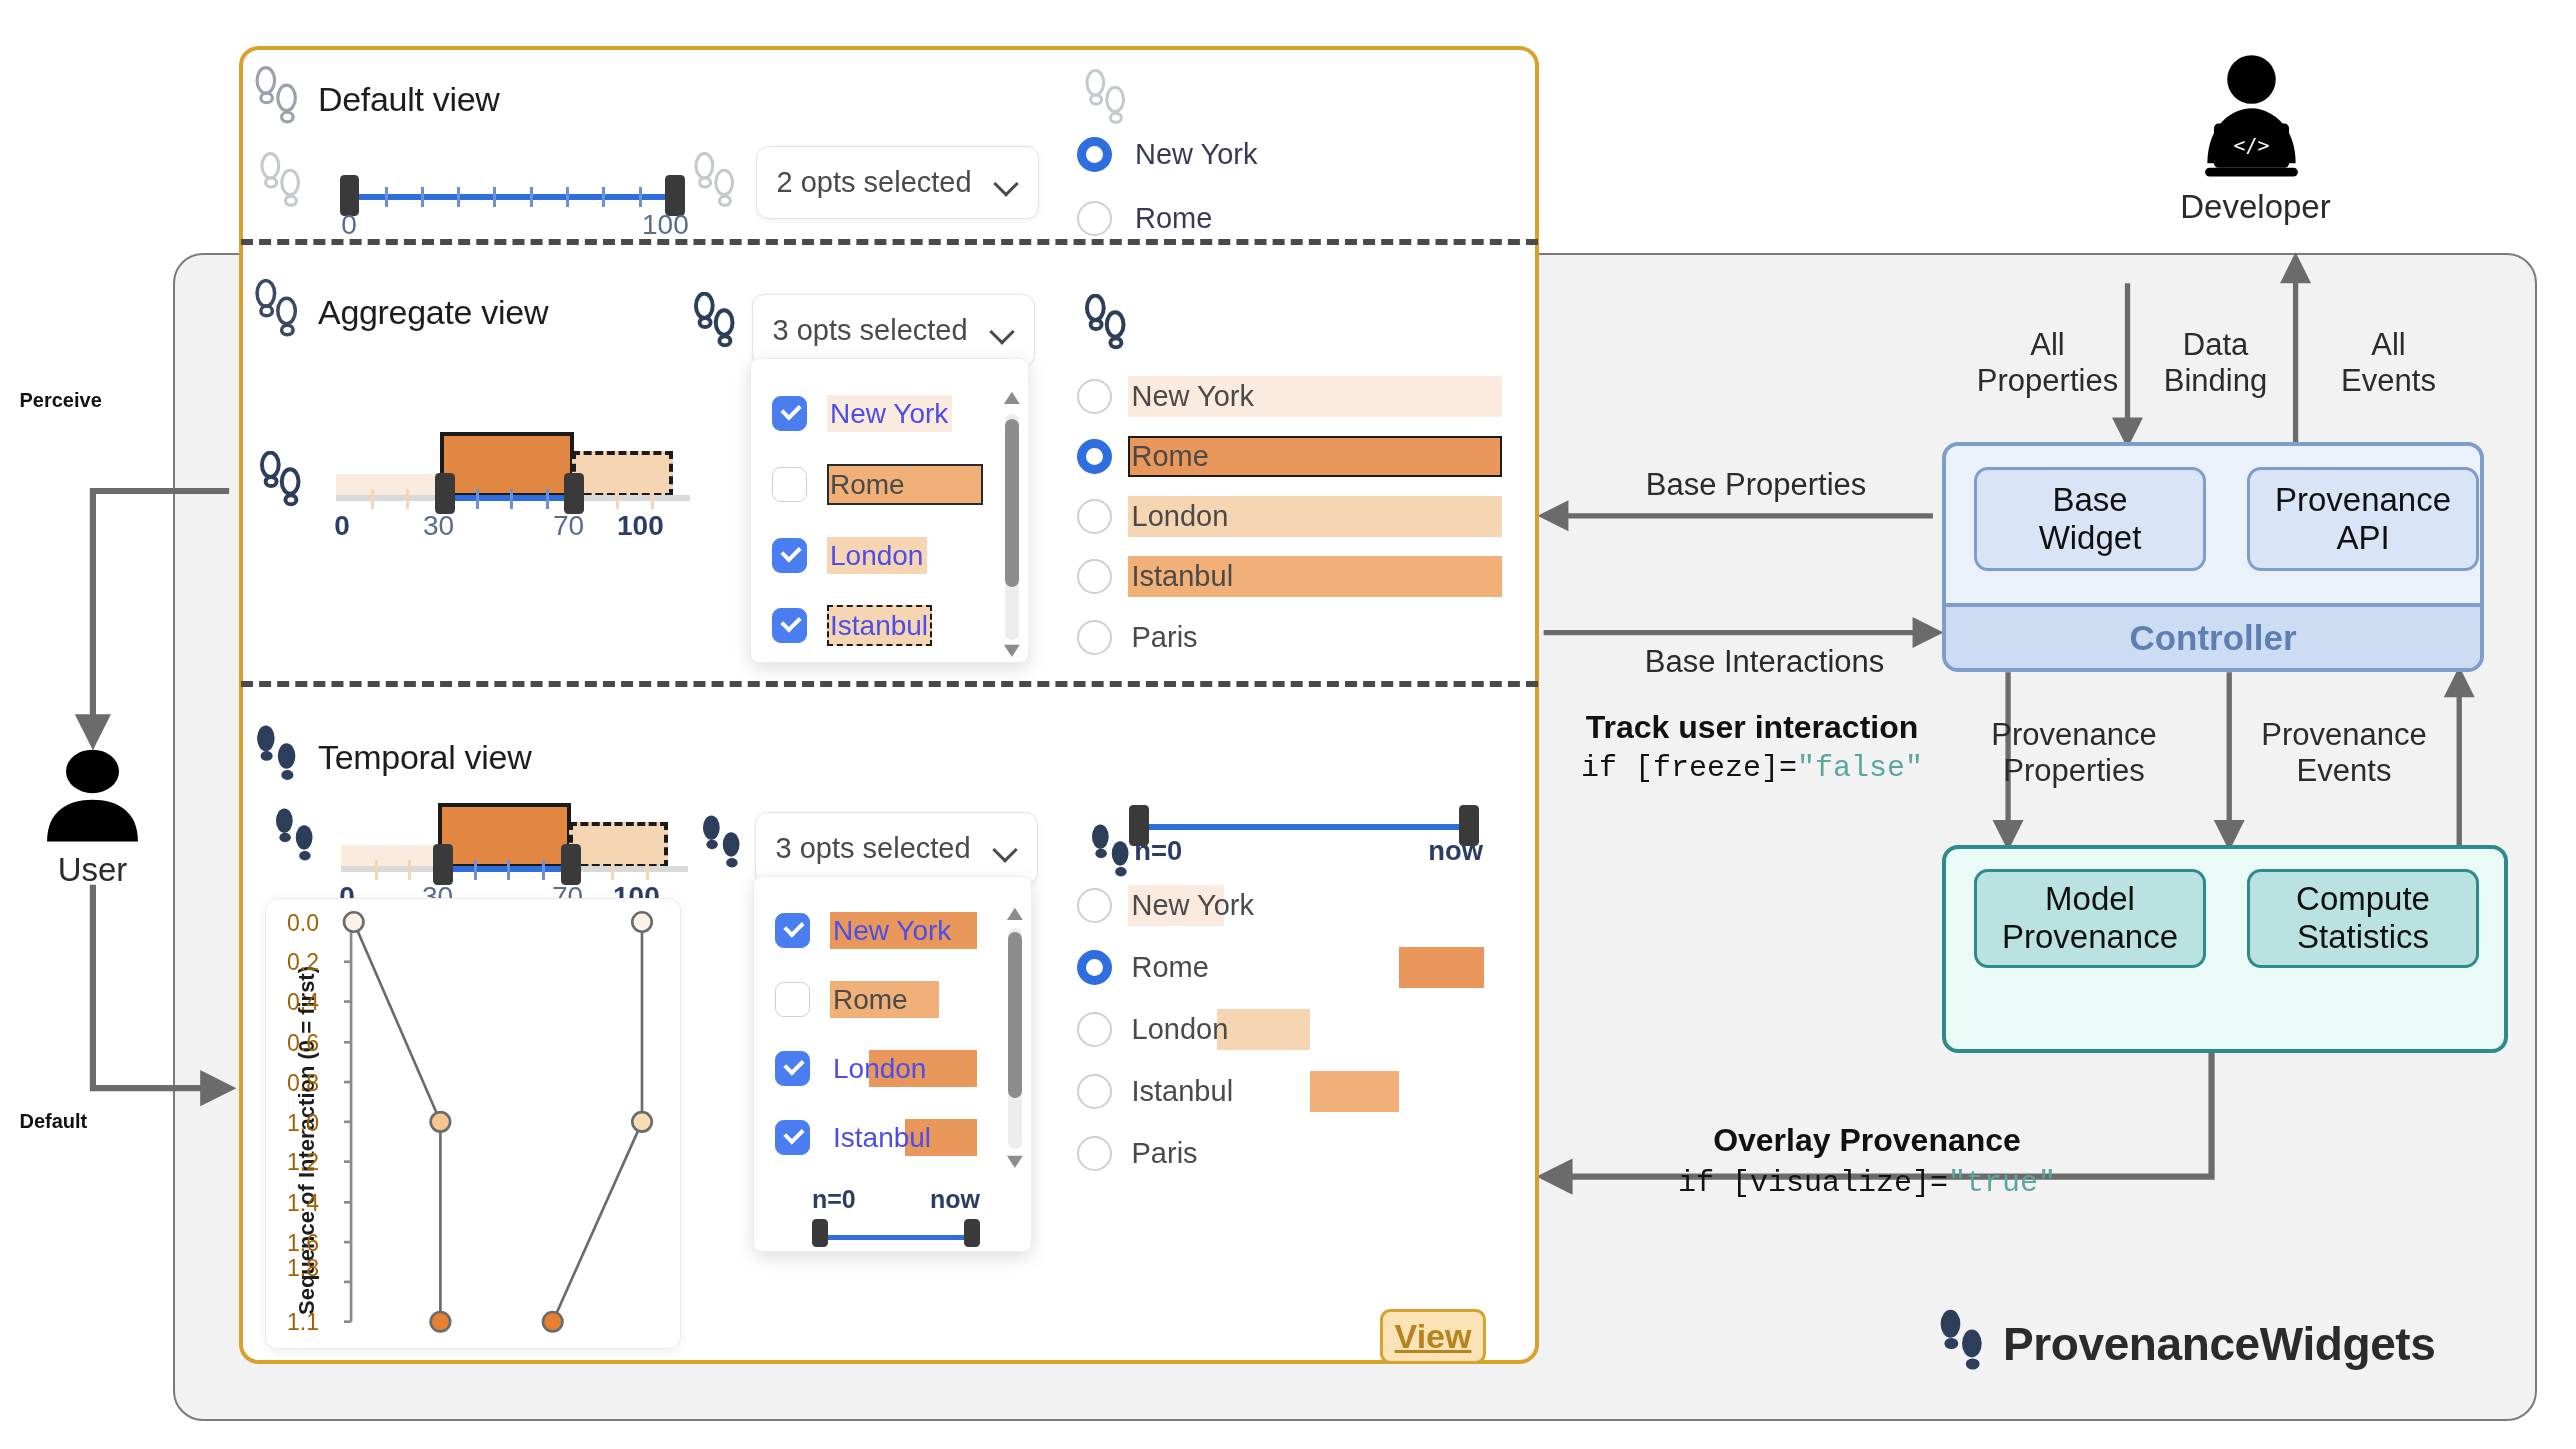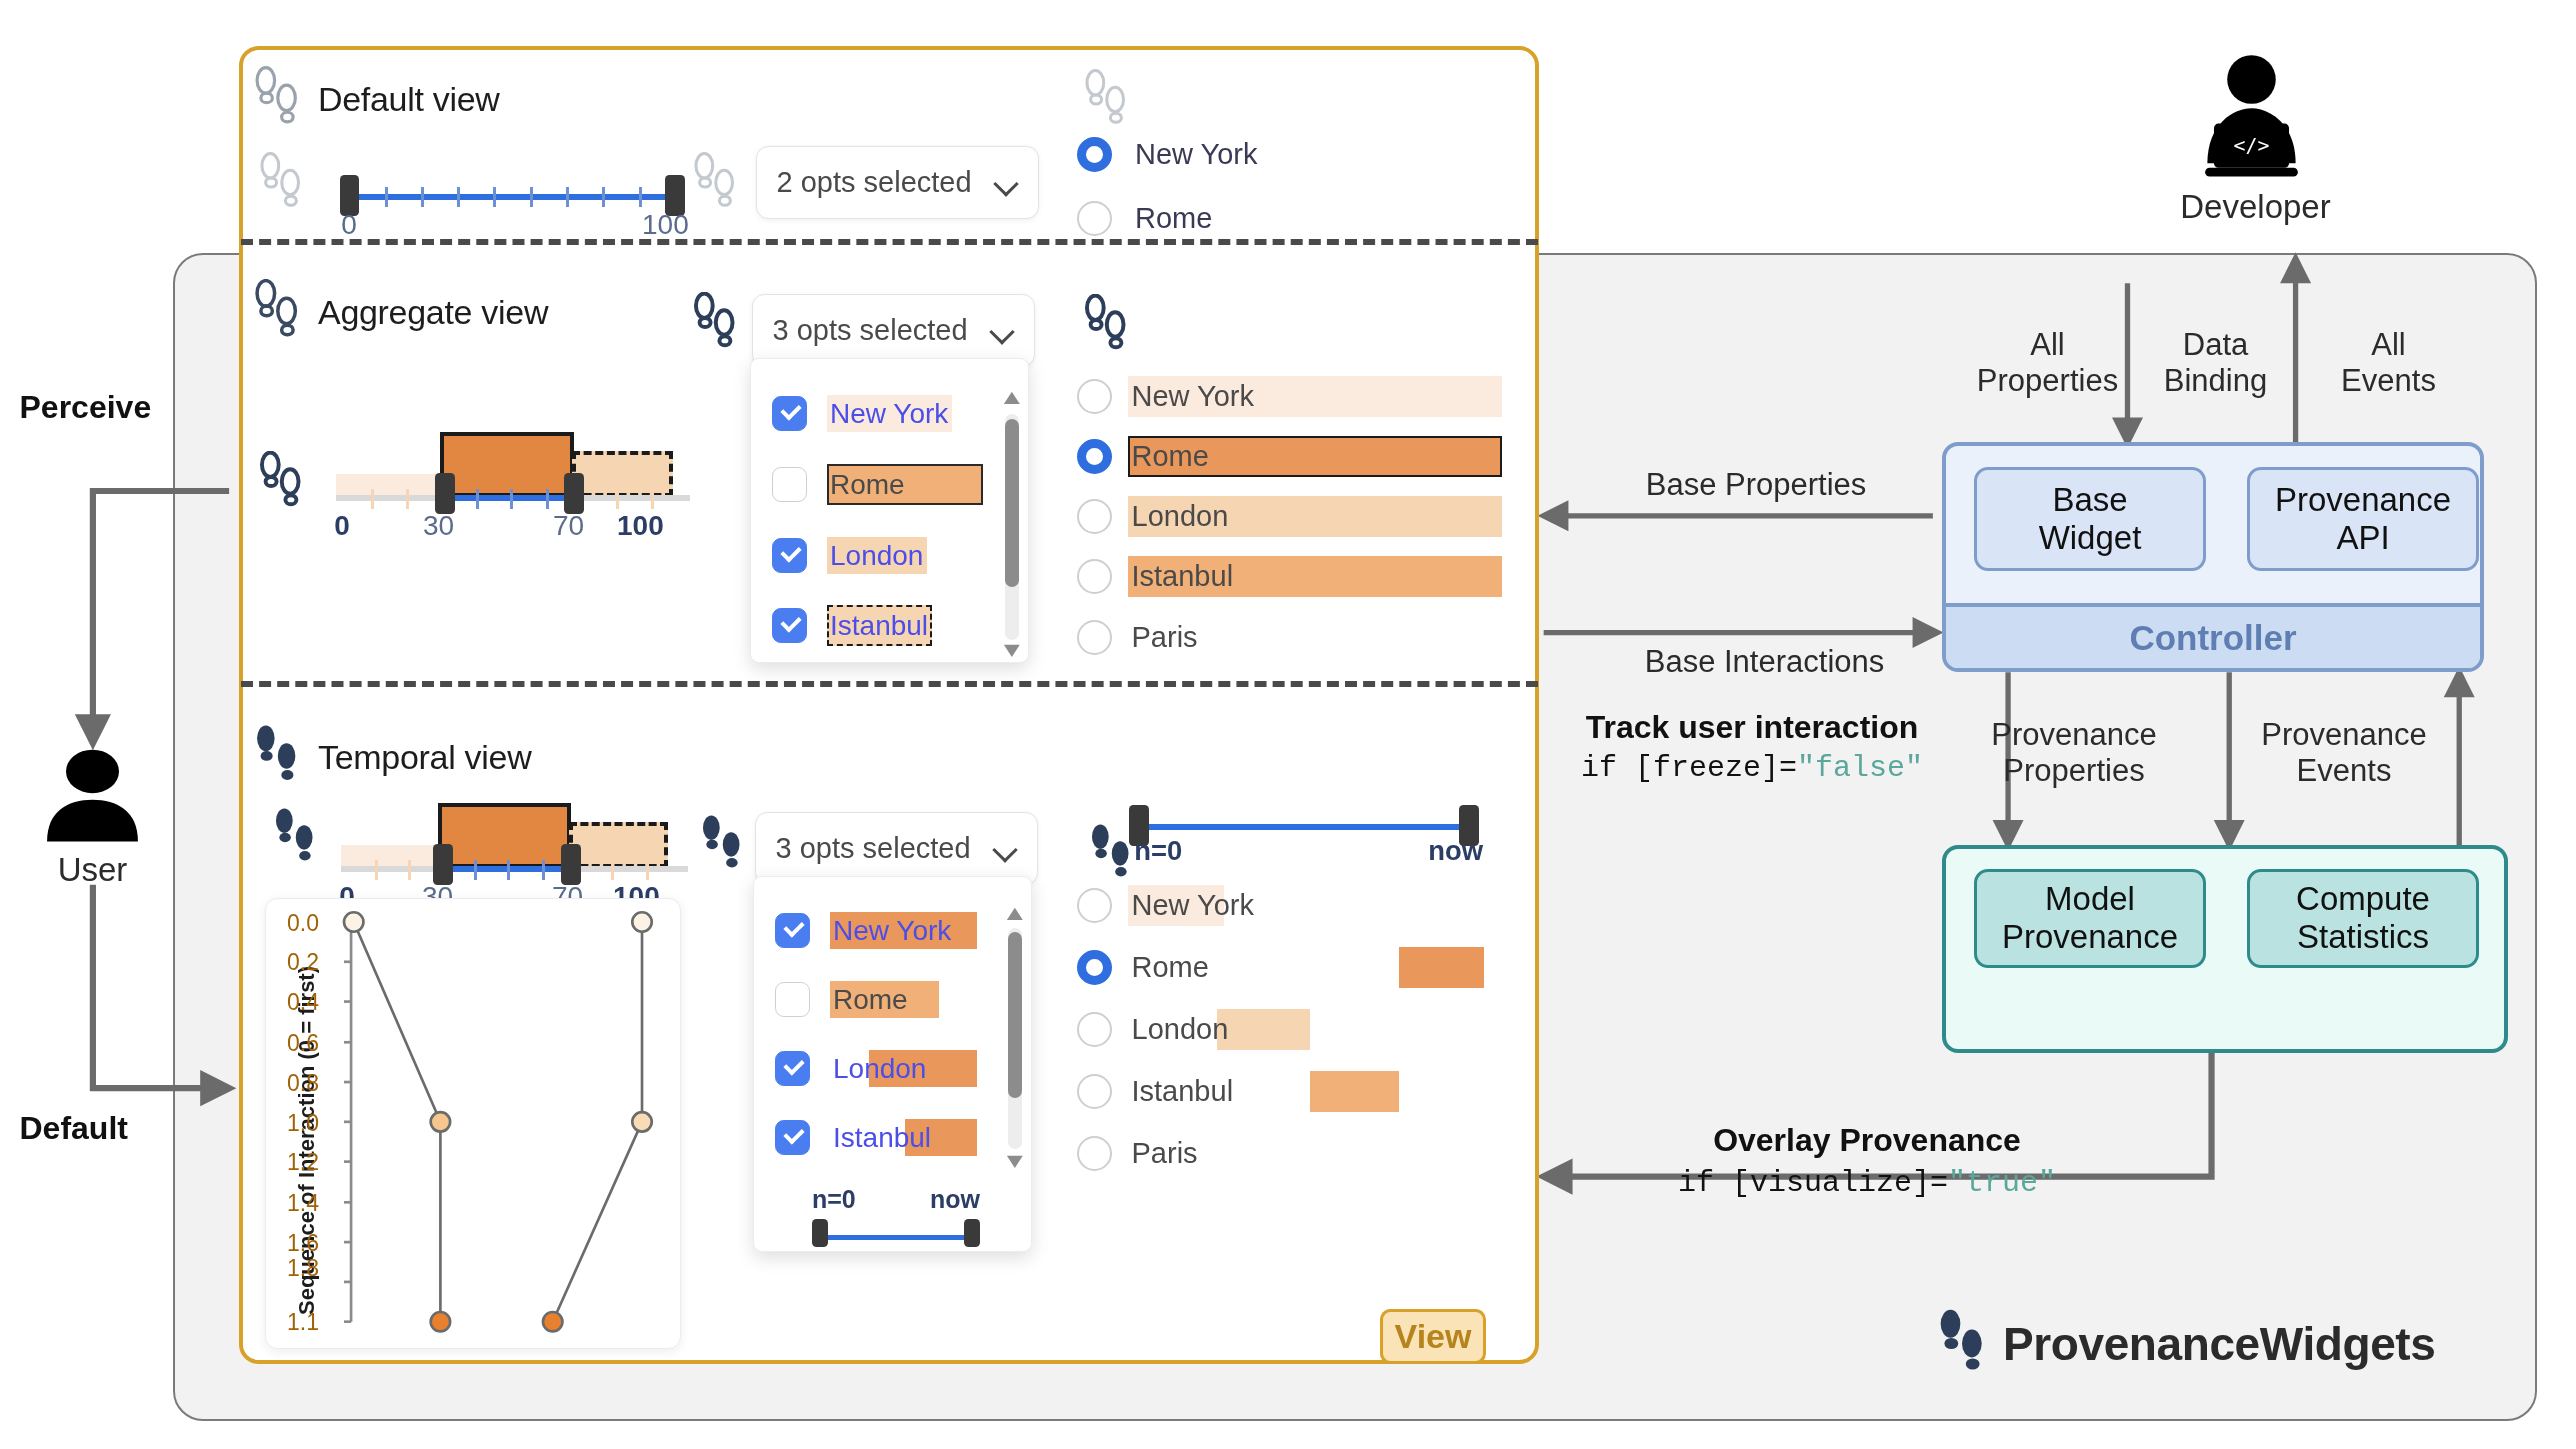"Perceive" .side-lbl { font-size: 32px -> 20px }
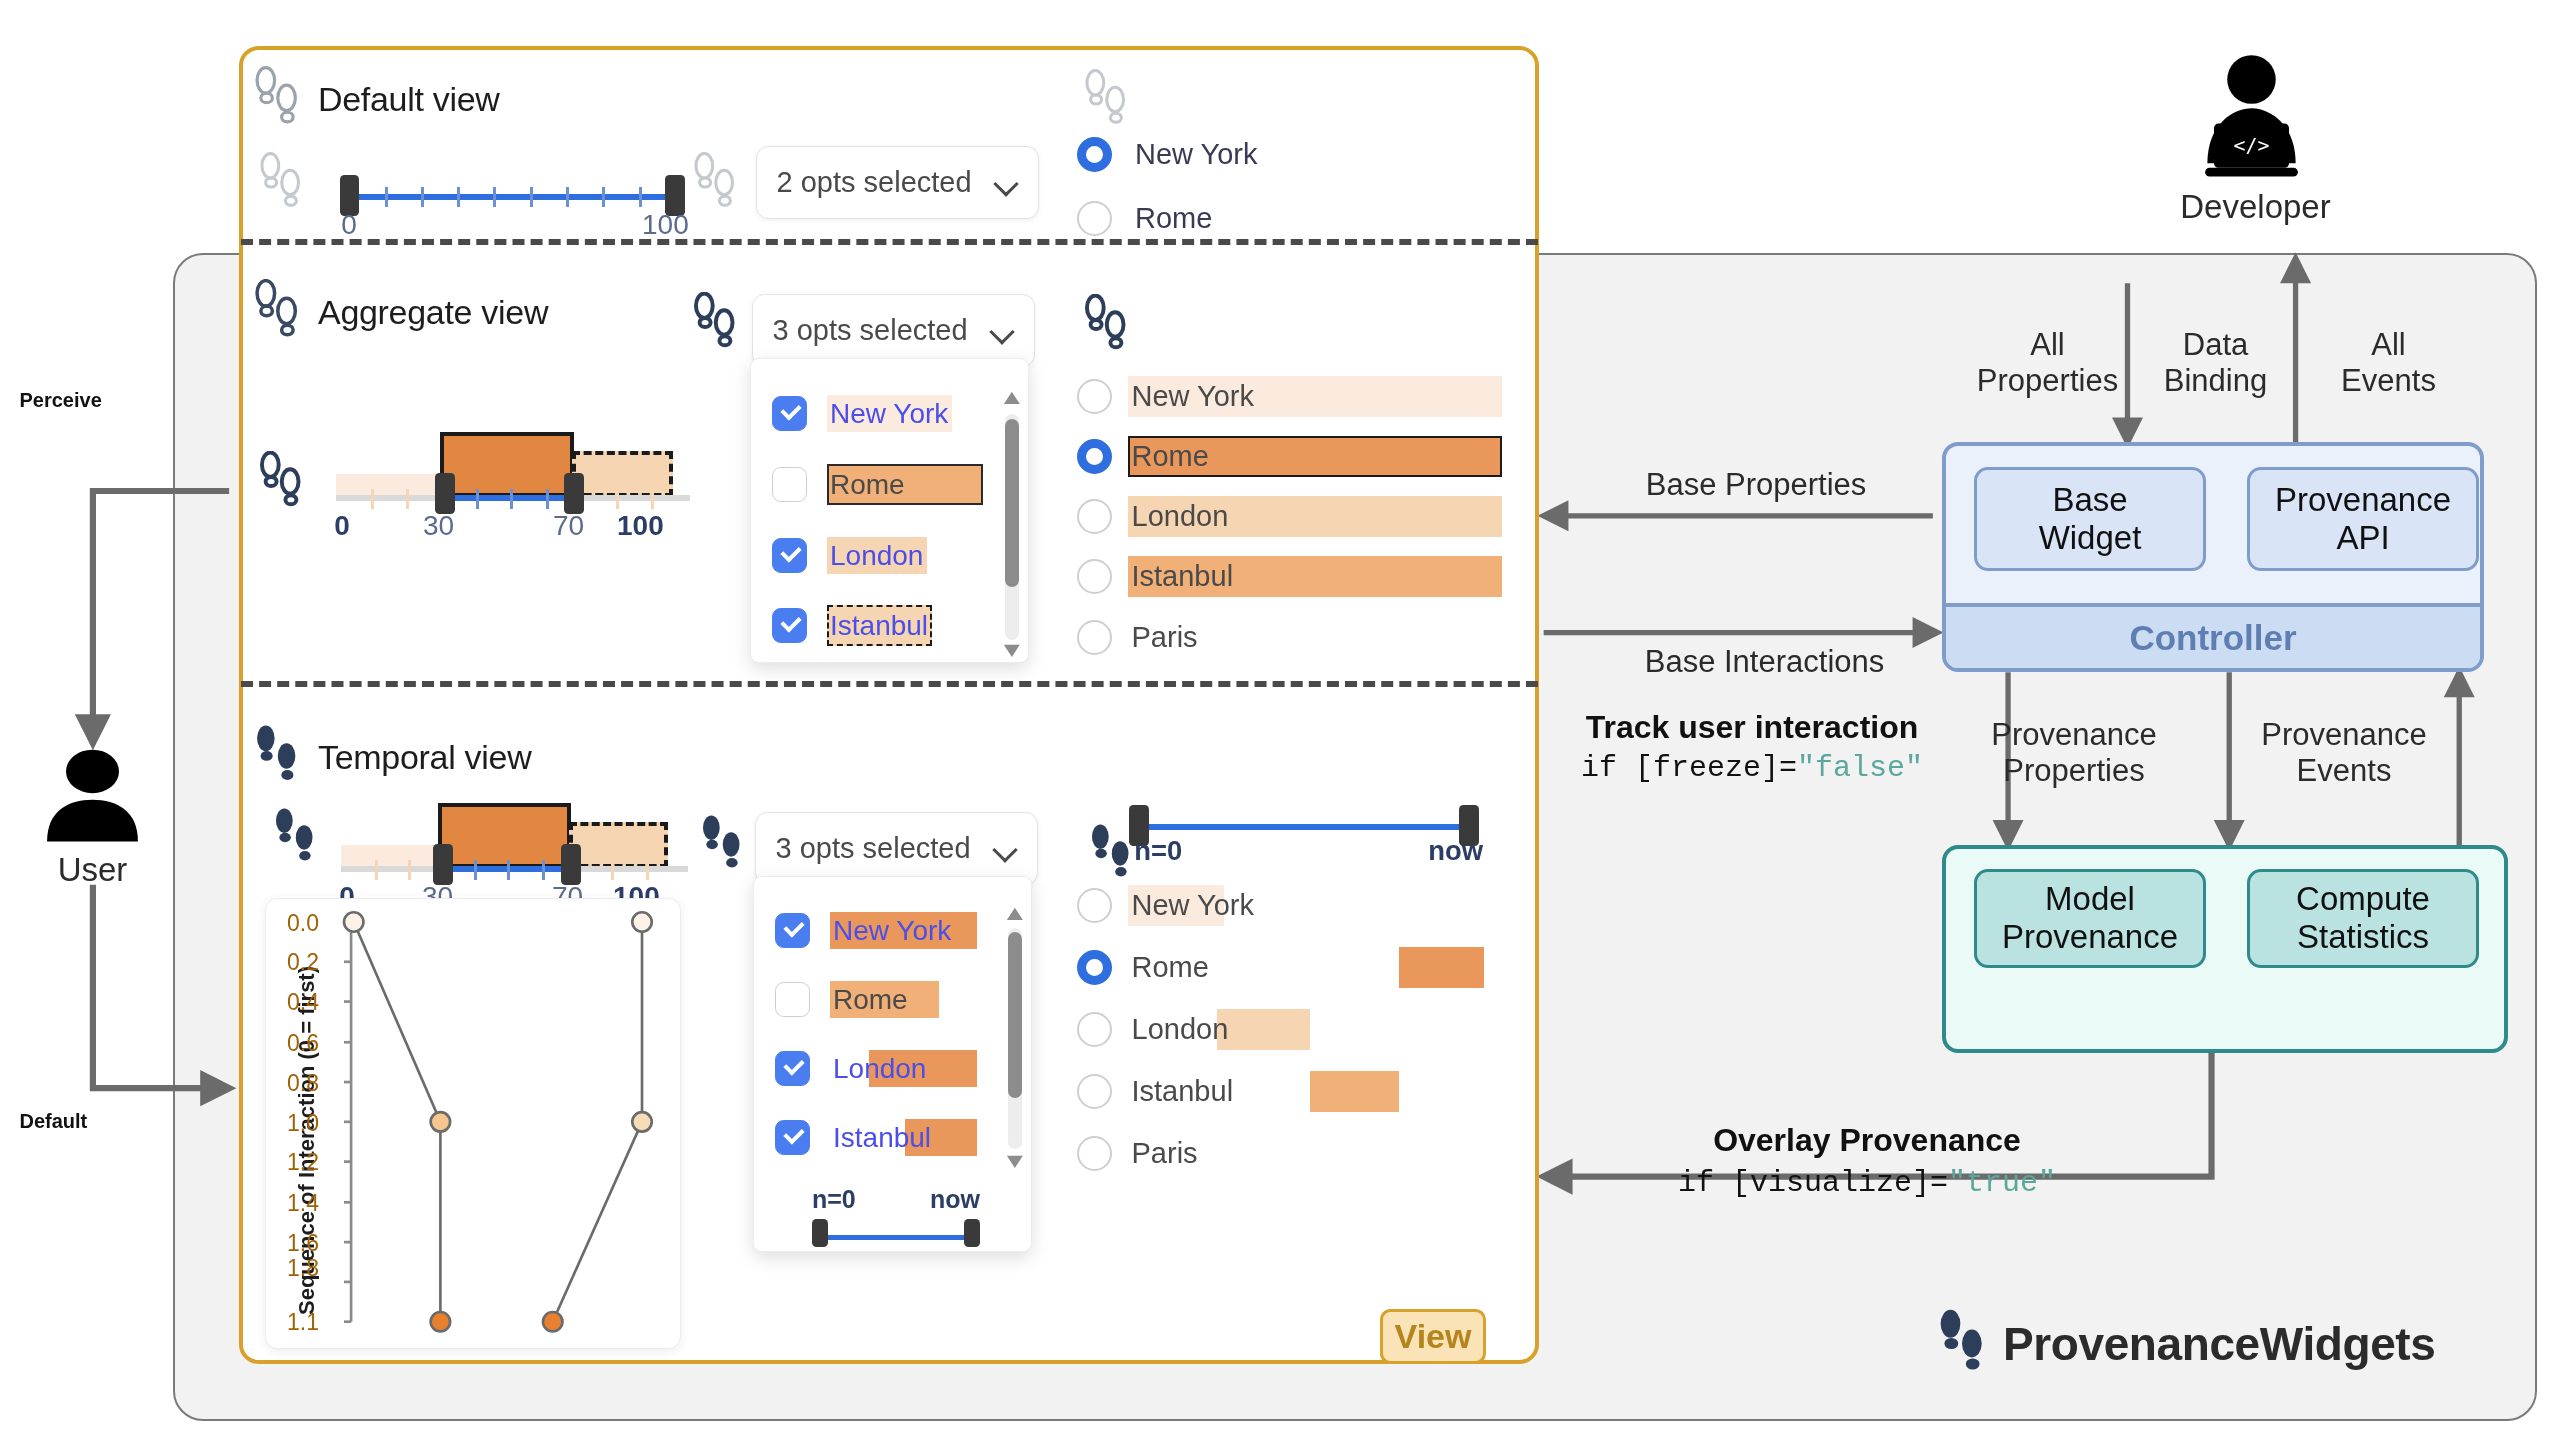"View" .view-badge { text-decoration: none -> underline }
